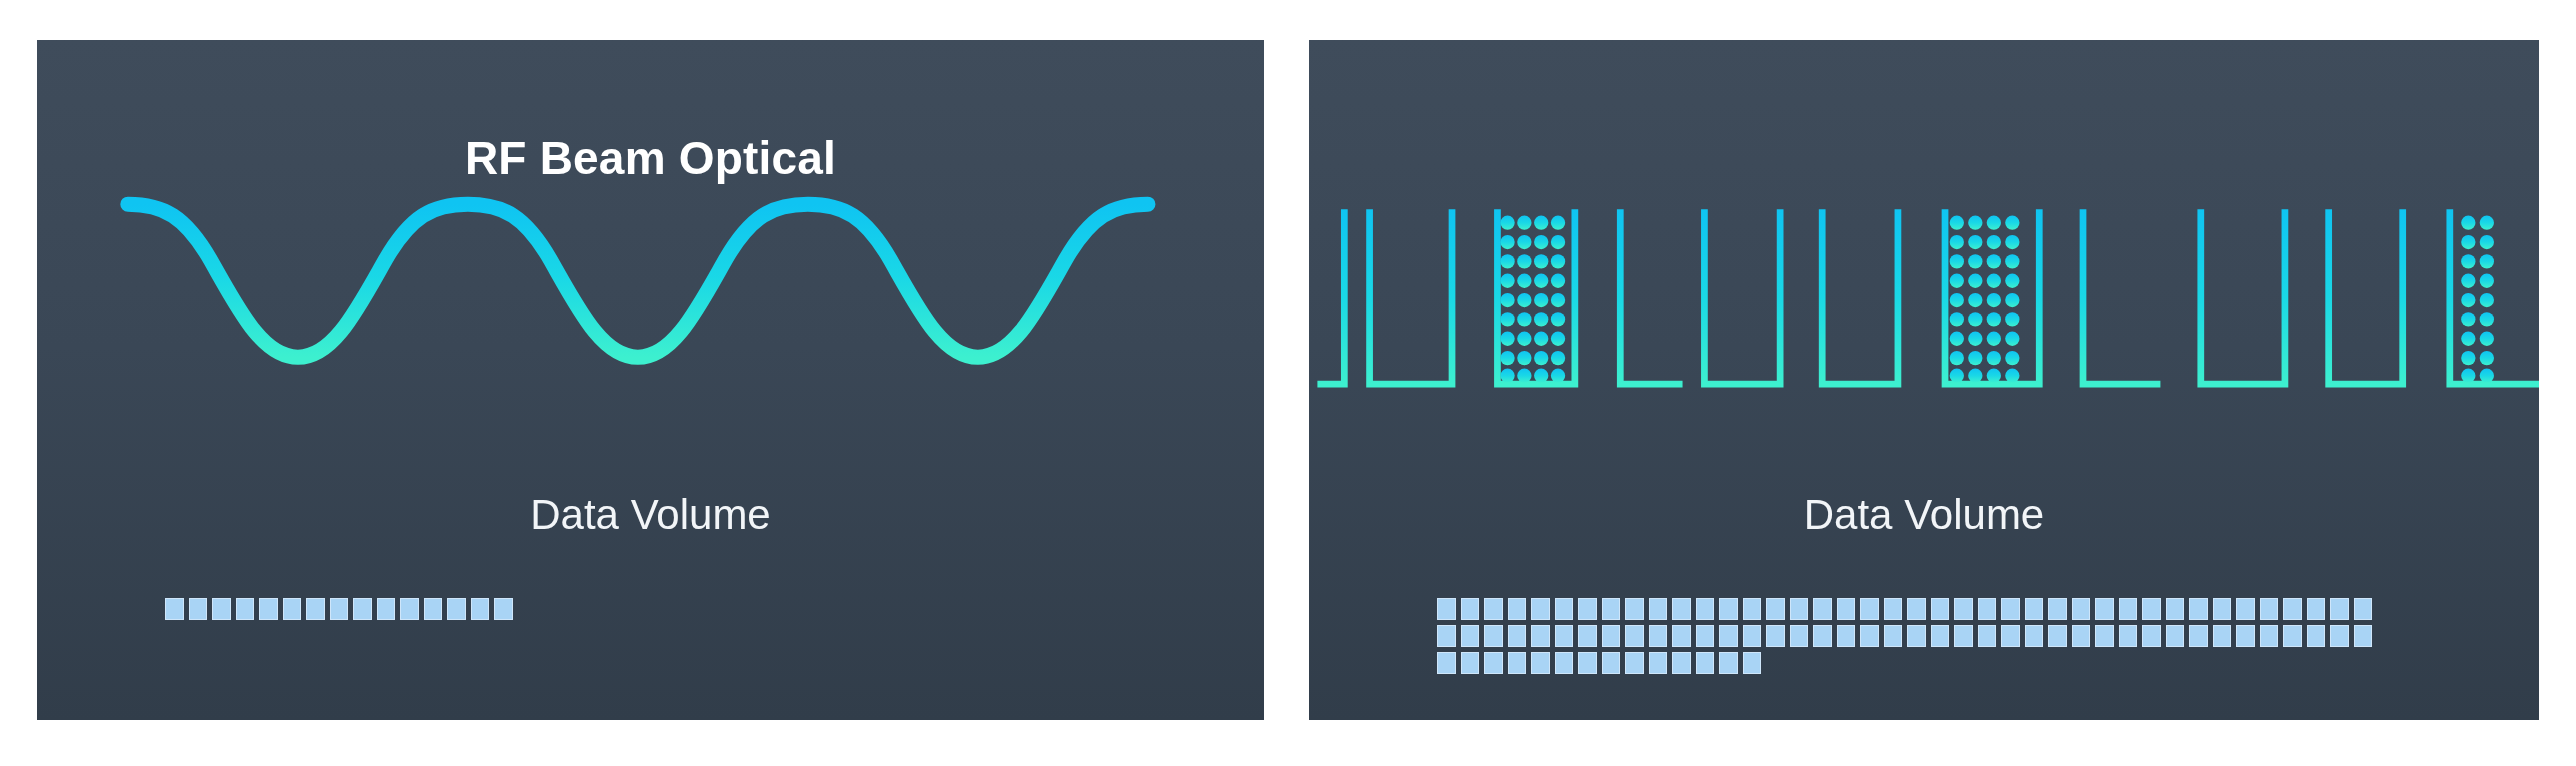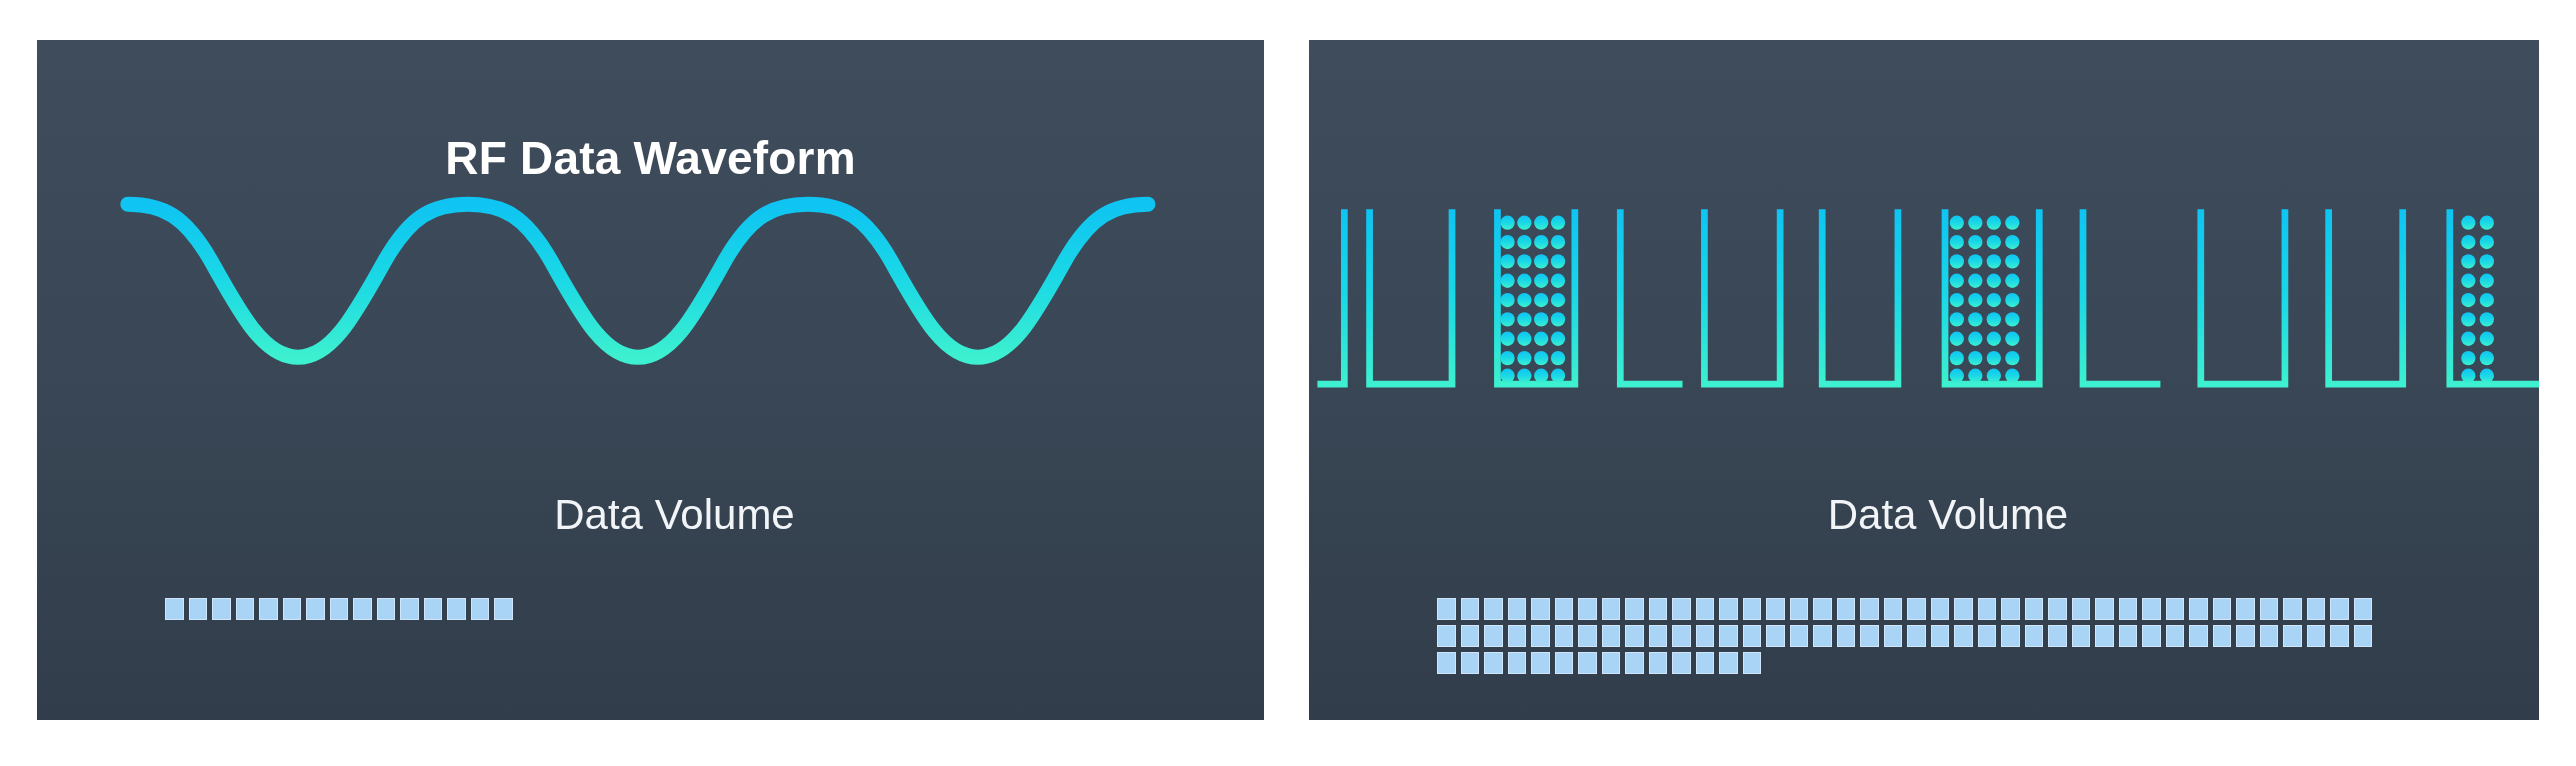"RF Data Waveform" h2.panel-title { text: Data Waveform -> Beam Optical }
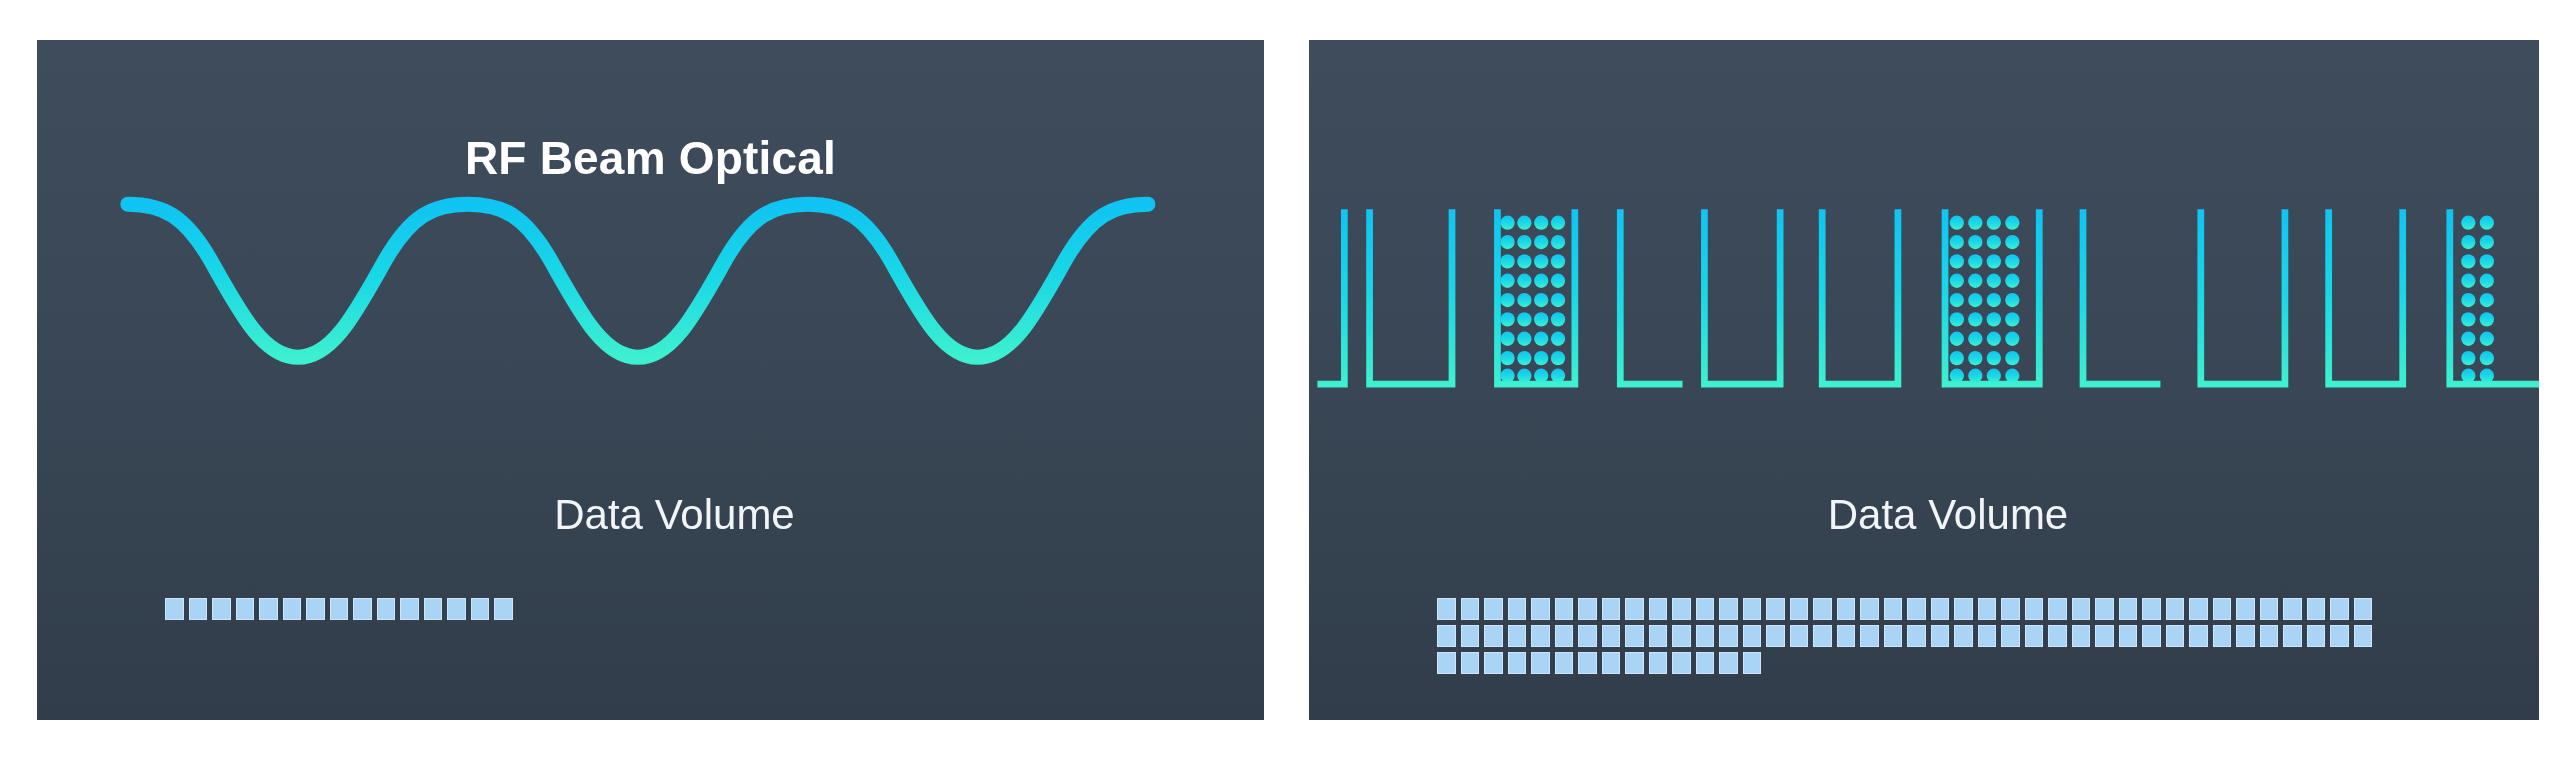"Data Volume" .volume-label { padding-left: 24px -> none }
